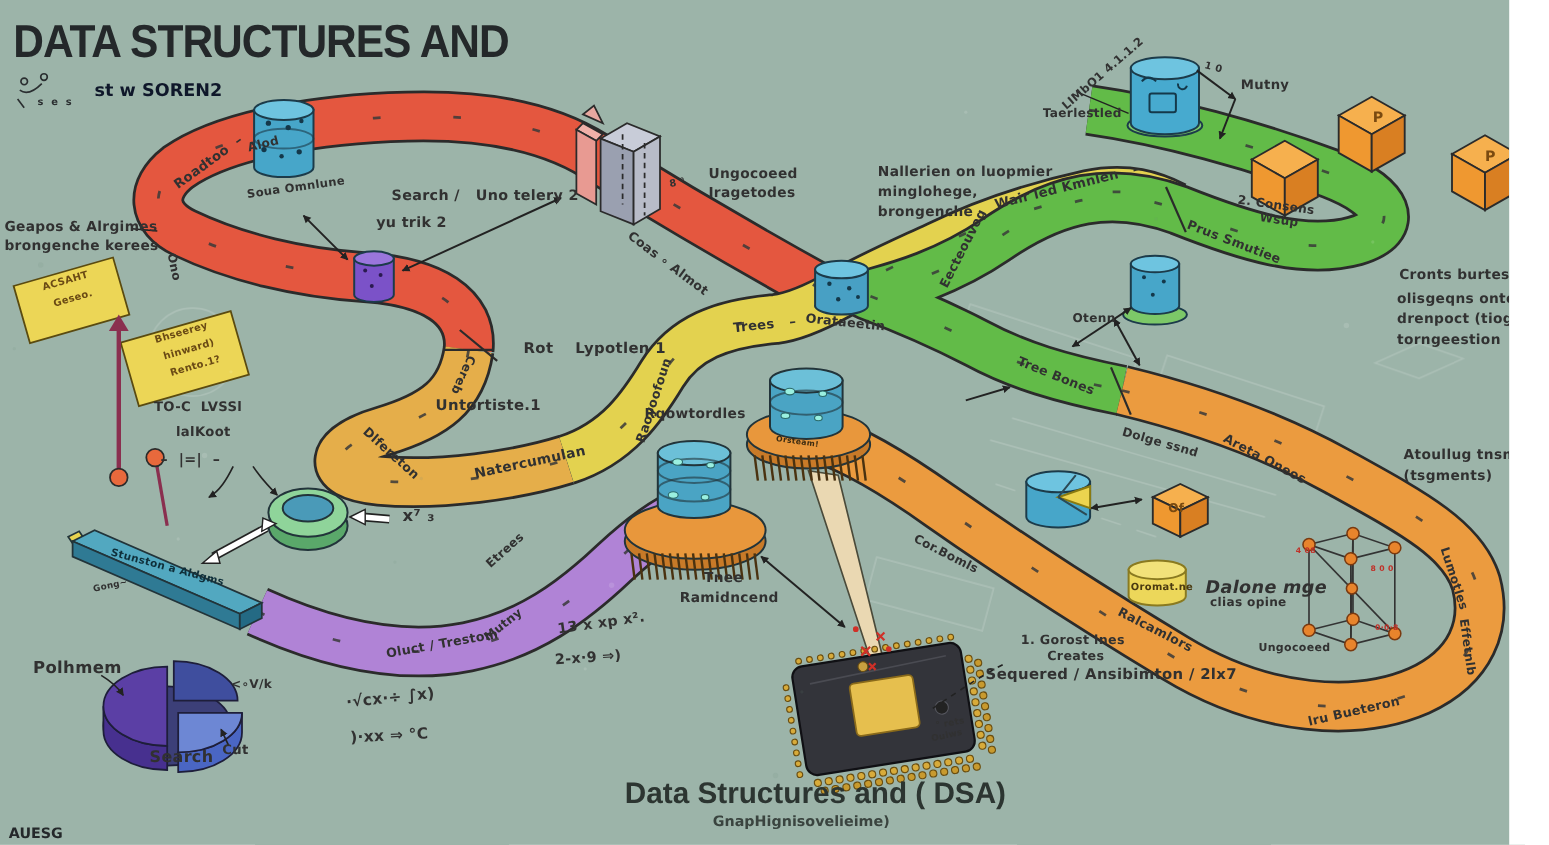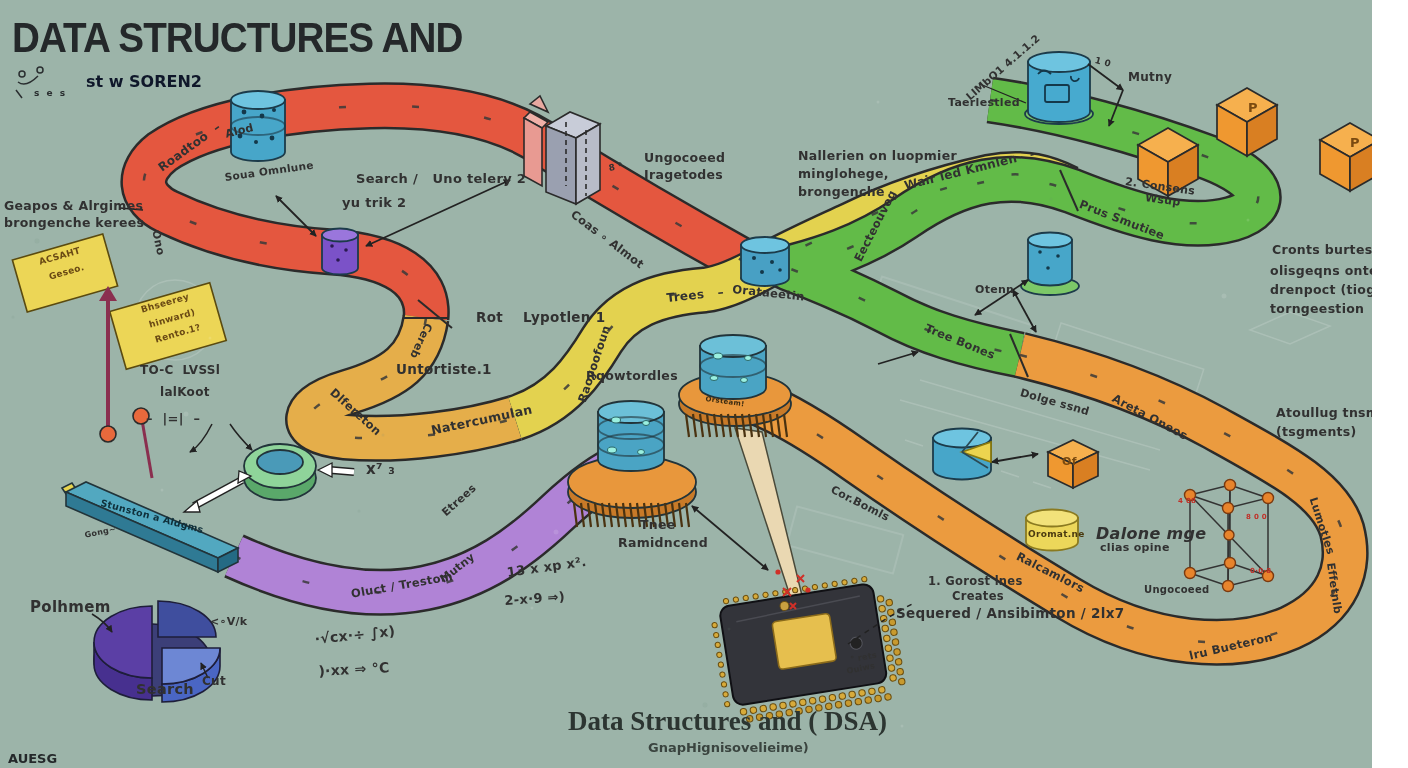"Data Structures and ( DSA)" .footer-title { font-family: Liberation Serif, serif -> Liberation Sans, sans-serif }
